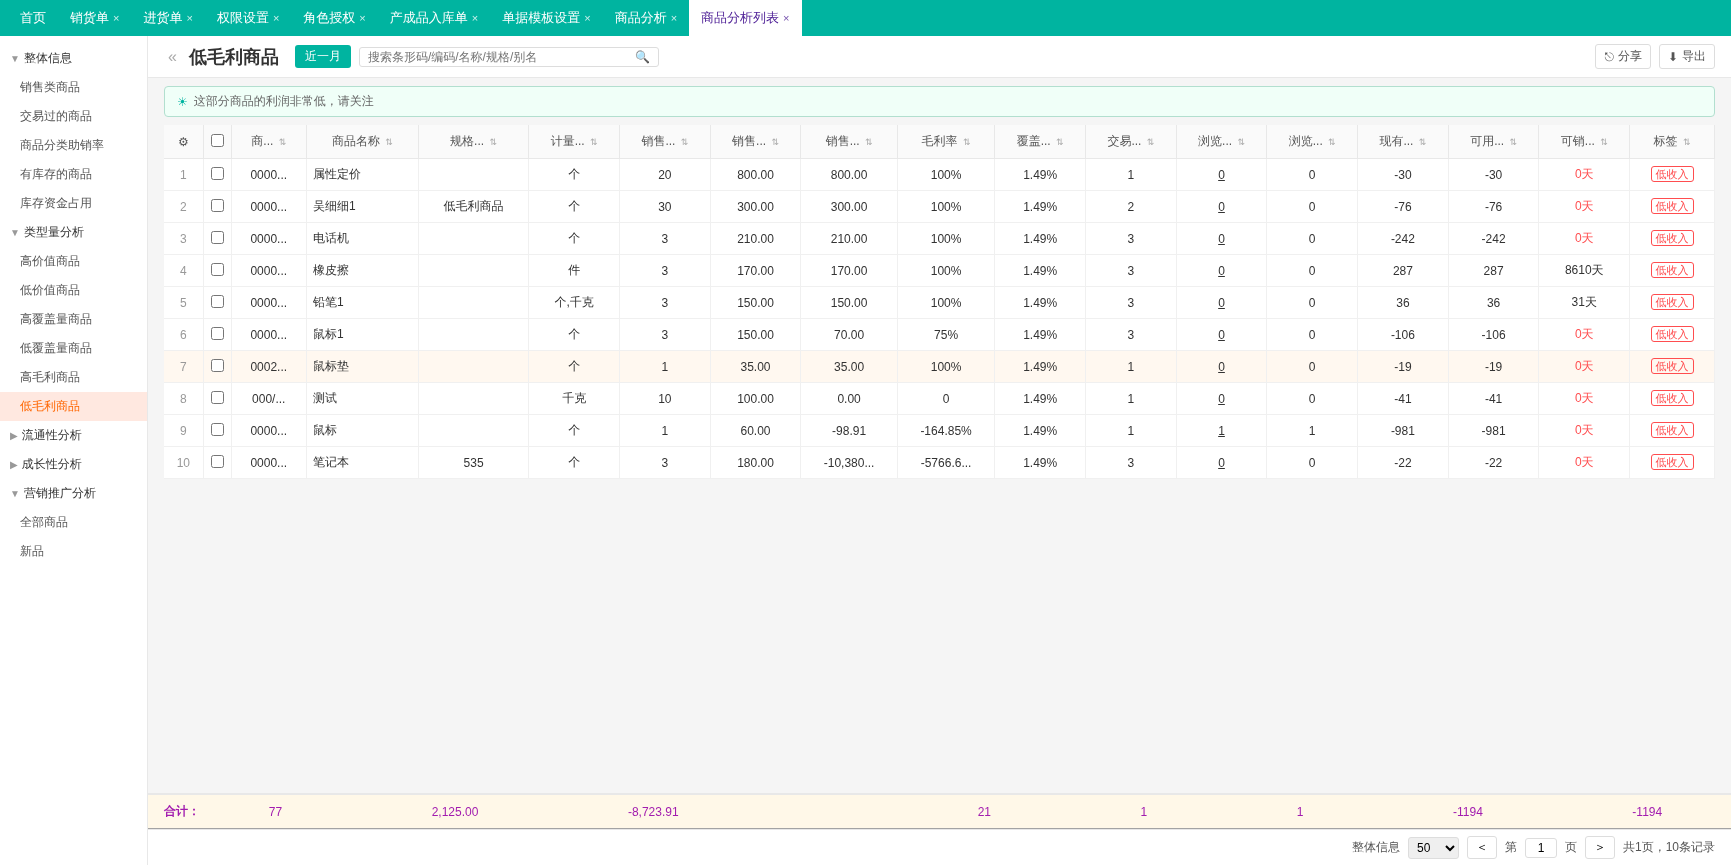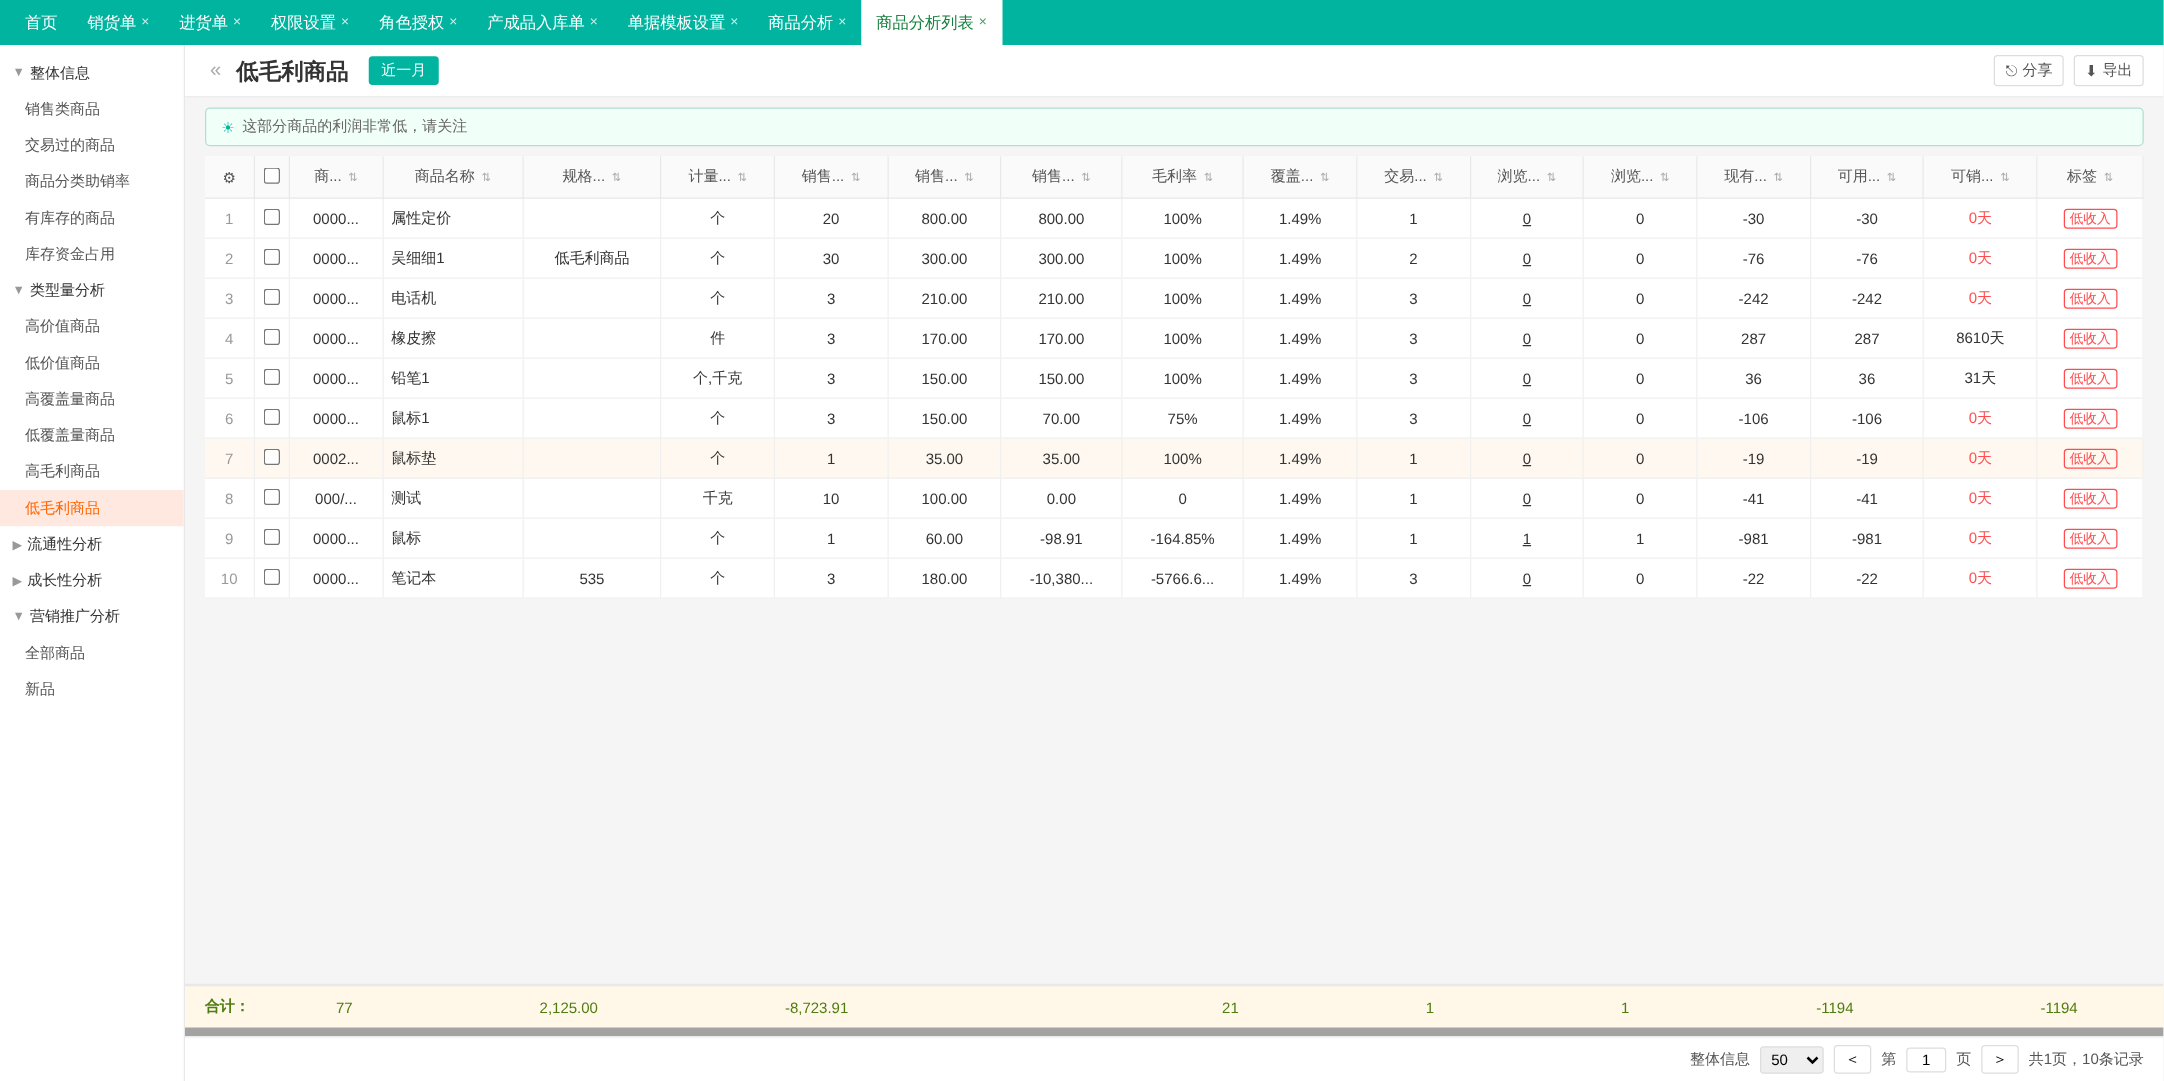"商品分析列表" .top-nav .nav-item.active { color: #15803d -> #4c1d95 }
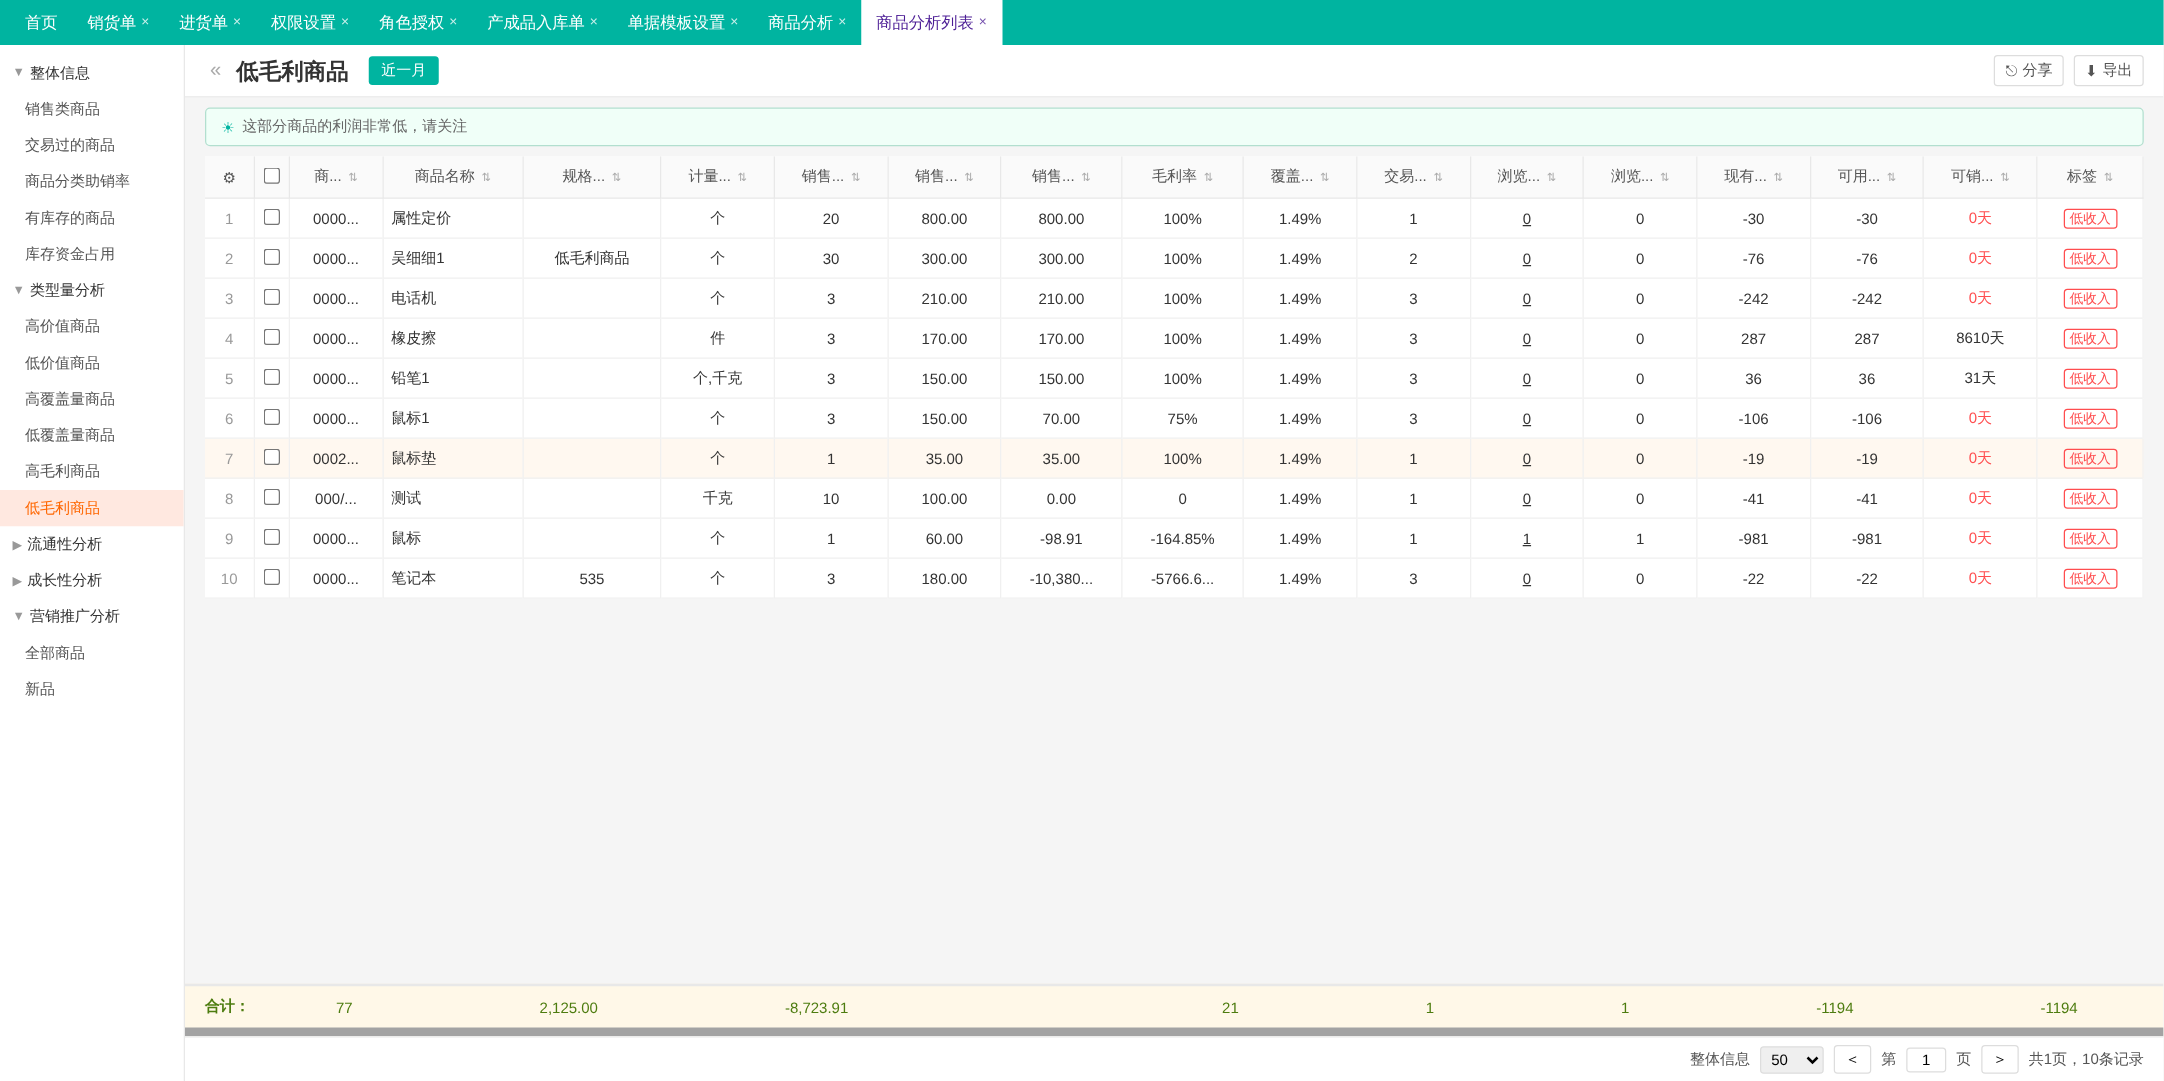"搜索条形码/编码/名称/规格/别名" div.search-box { html: none -> <div> <input> <span>🔍</span> </div> }
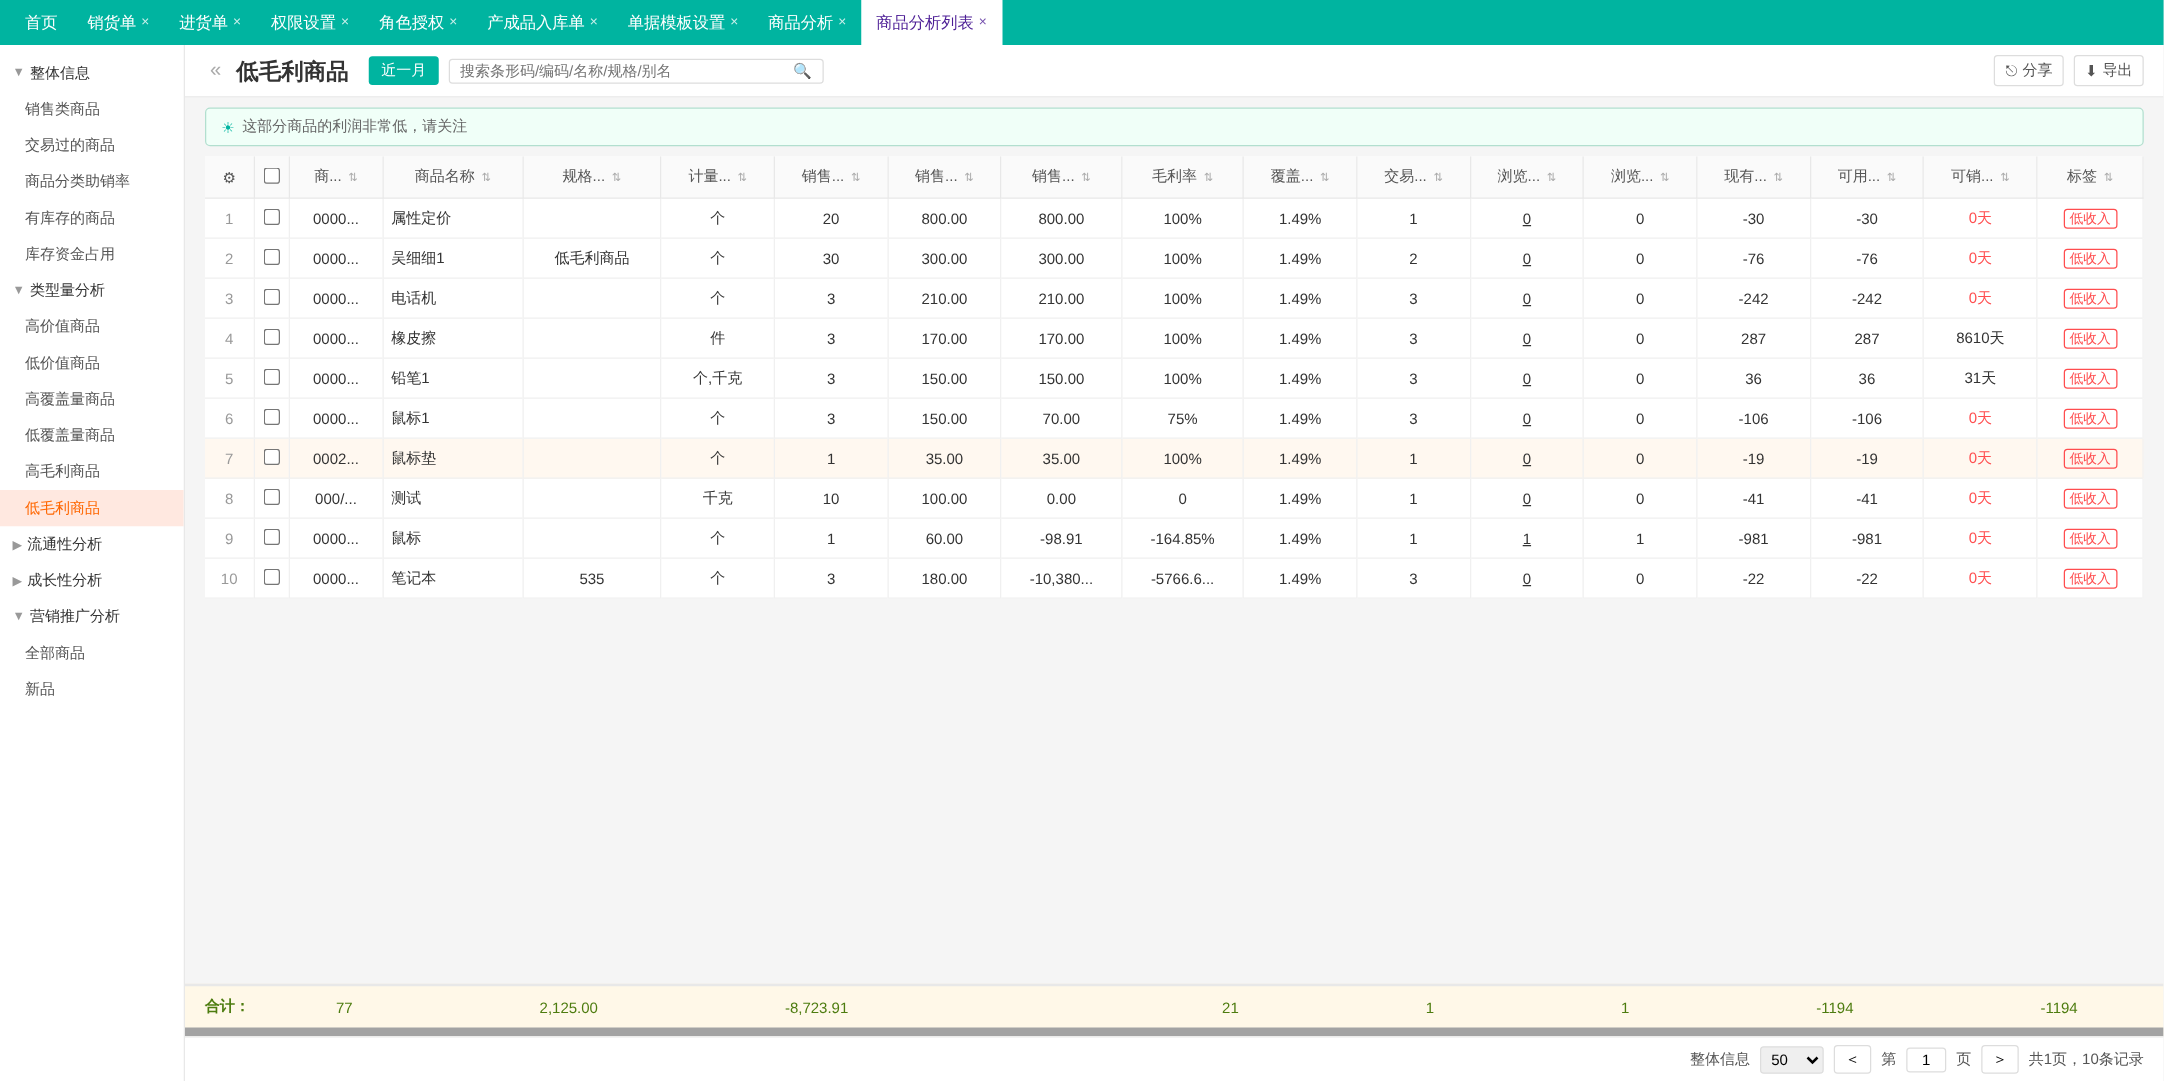"合计：" .table-footer { border-bottom: 7px solid #a3a3a3 -> 1px solid #a3a3a3; color: #4d7c0f -> #a21caf }
